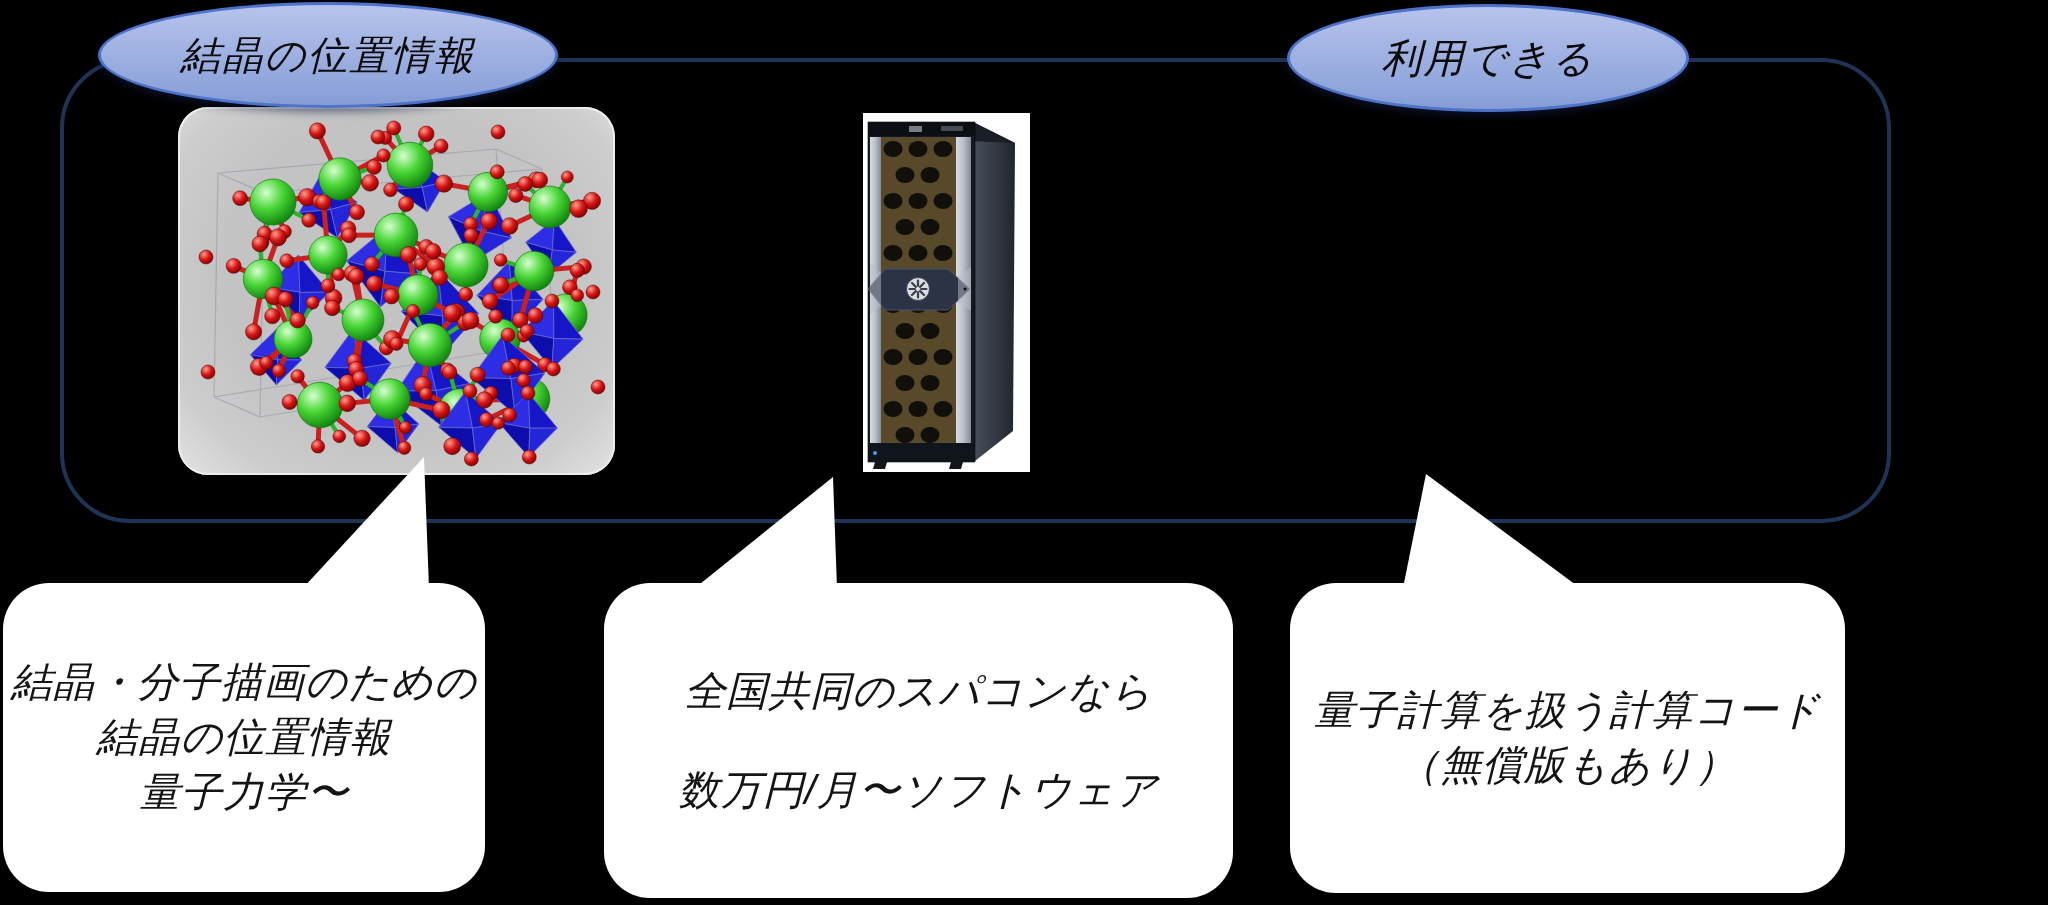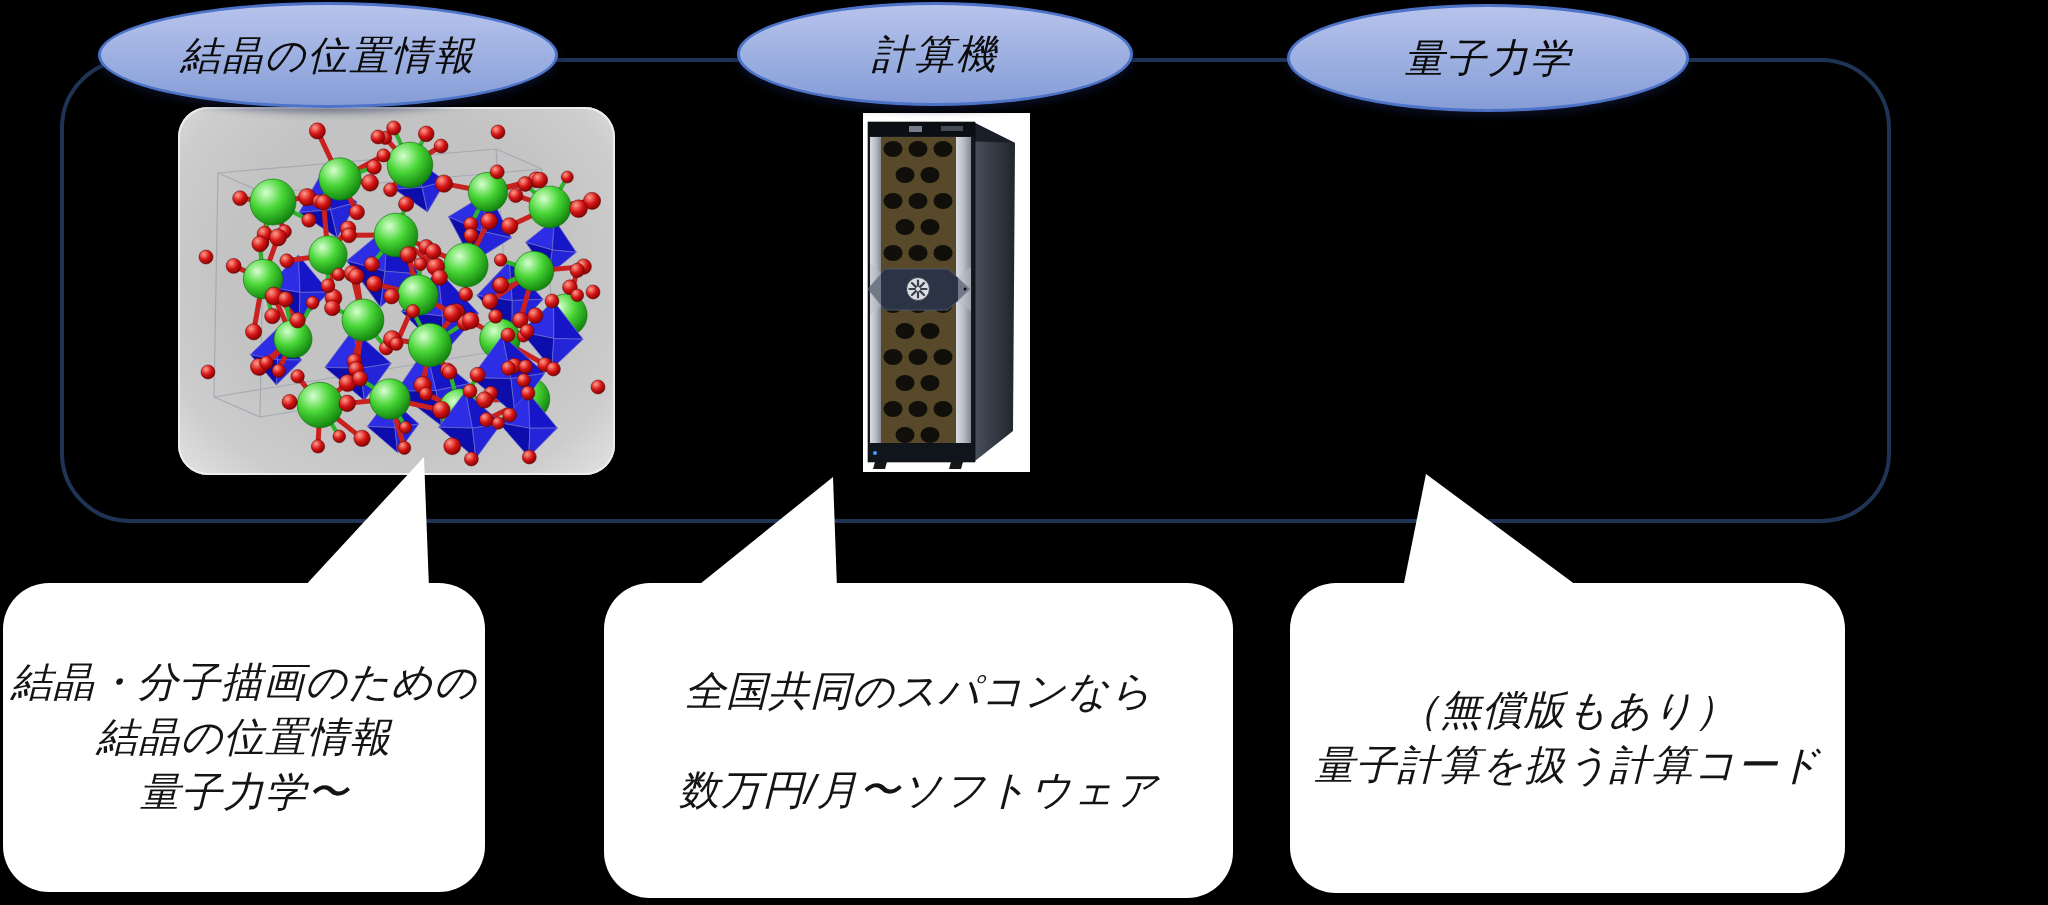"計算機" div.ellipse { html: <div> <span>計算機</span> </div> -> none }
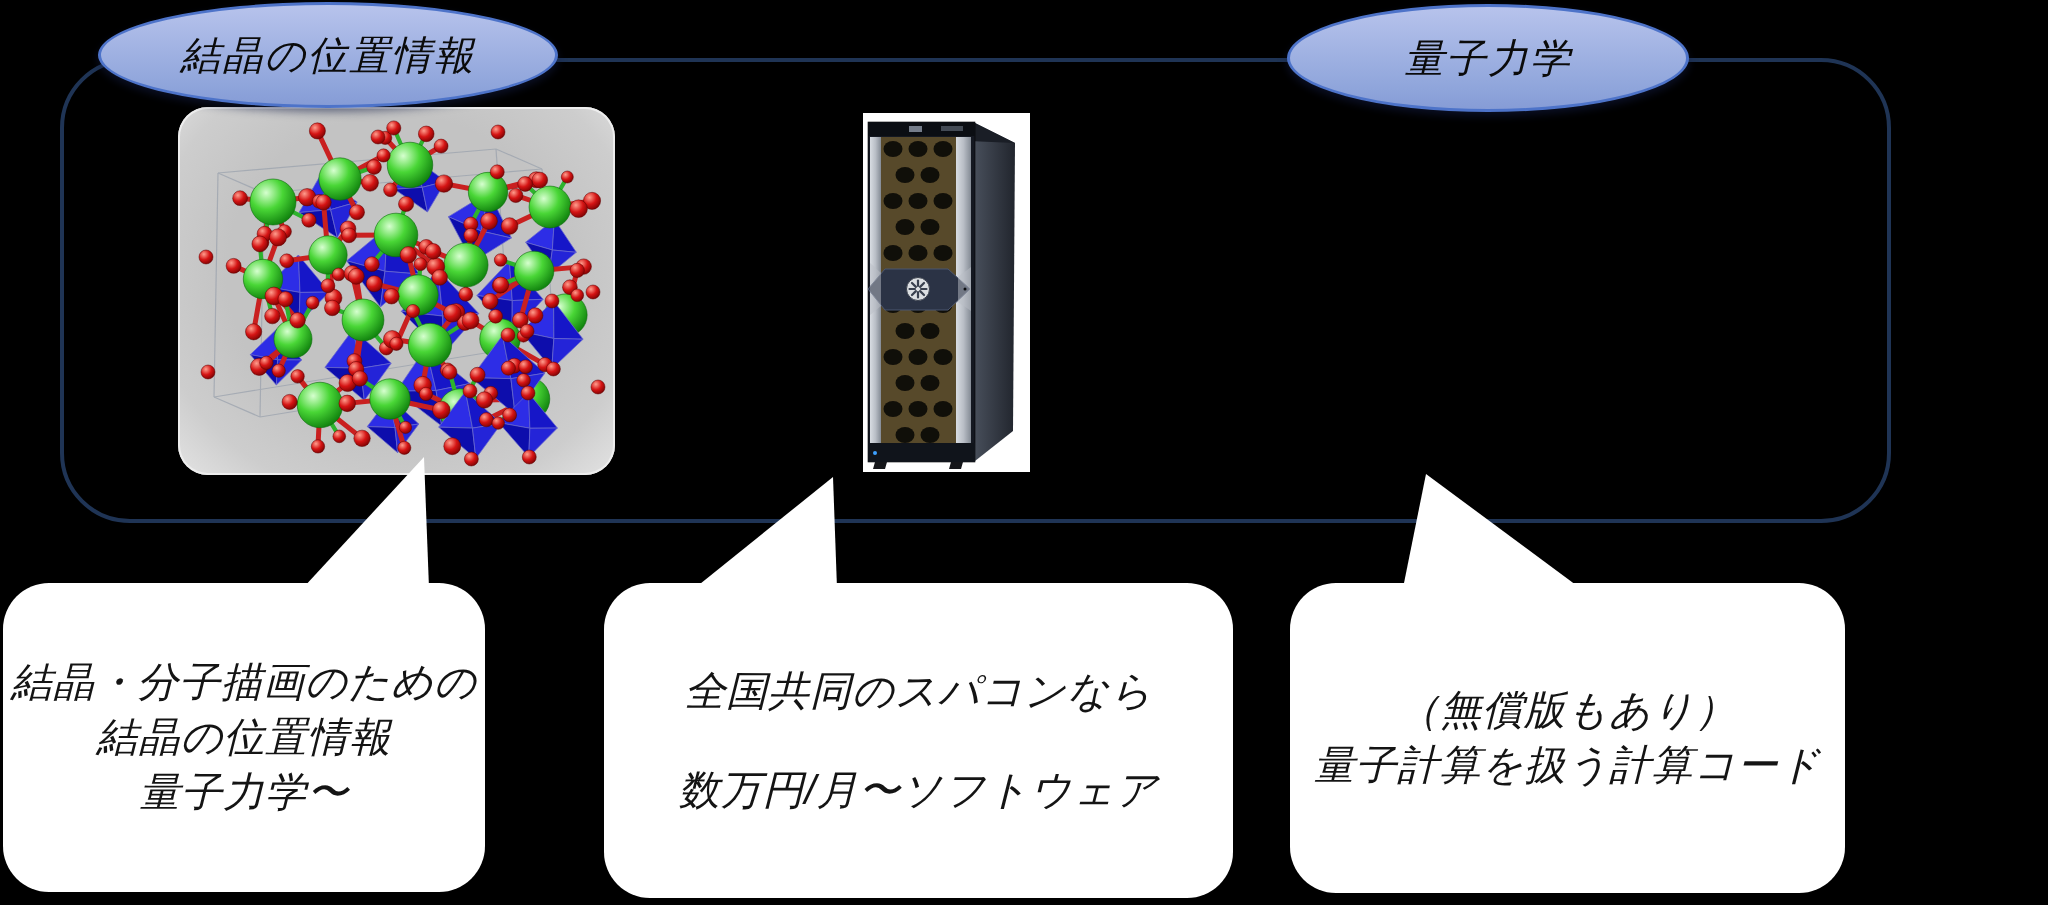"量子力学" span { text: 量子力学 -> 利用できる }
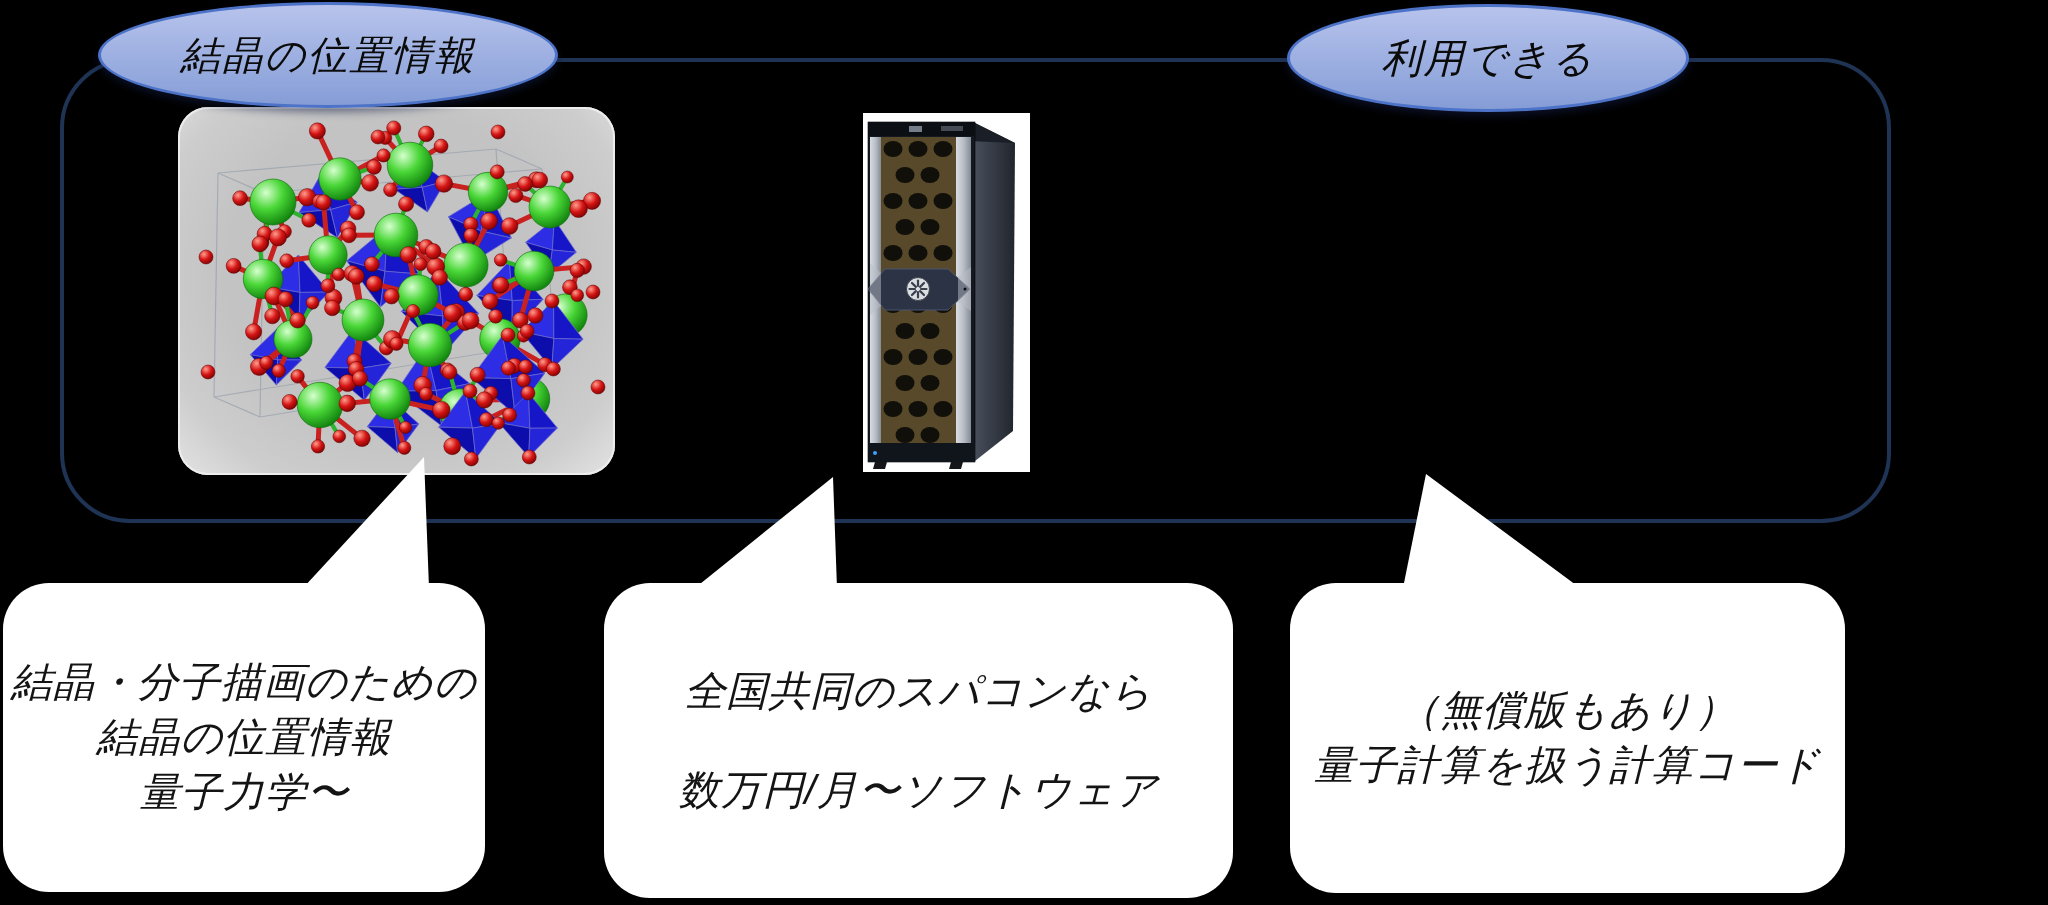"（無償版もあり）" span { order: before "量子計算を扱う計算コード" -> after "量子計算を扱う計算コード" }
